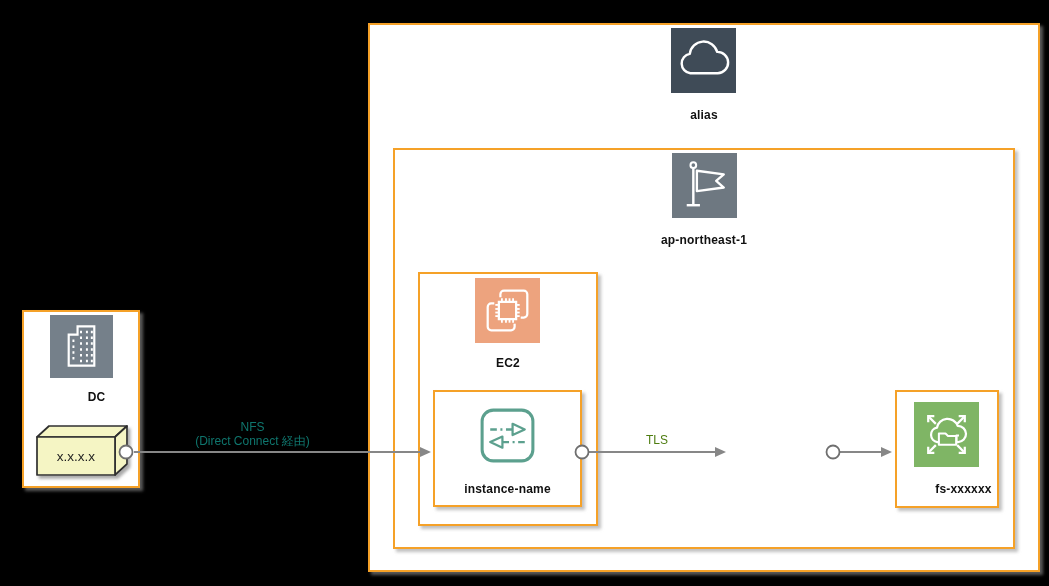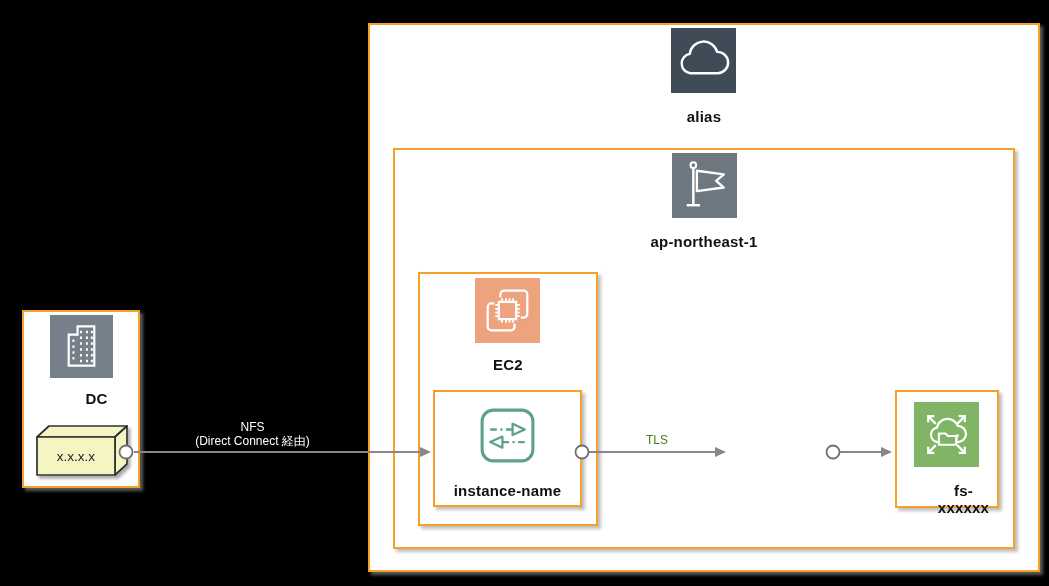"alias" .blabel { font-size: 15px -> 12px }
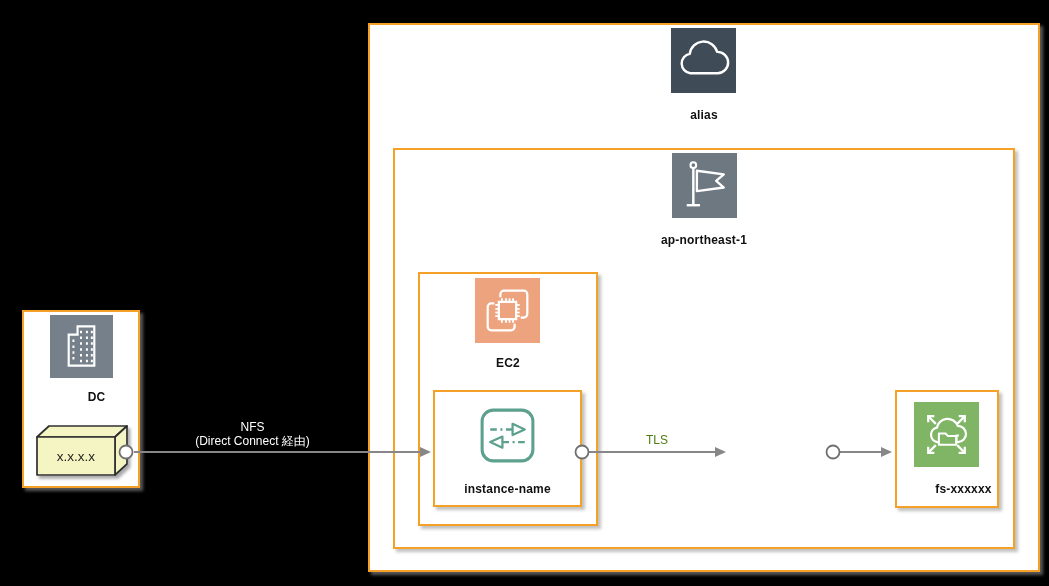"NFS" .elabel.on-black { color: #ffffff -> #0f766e }
